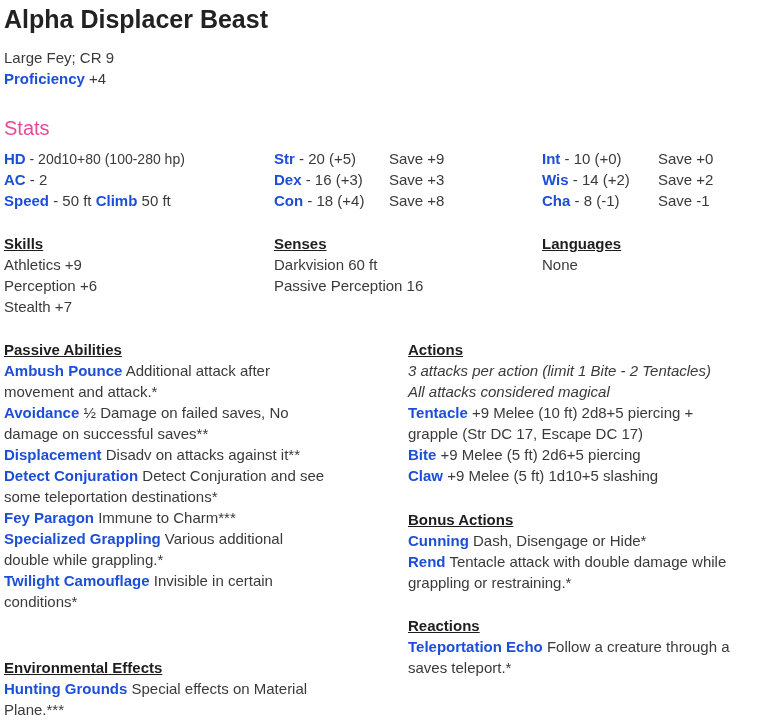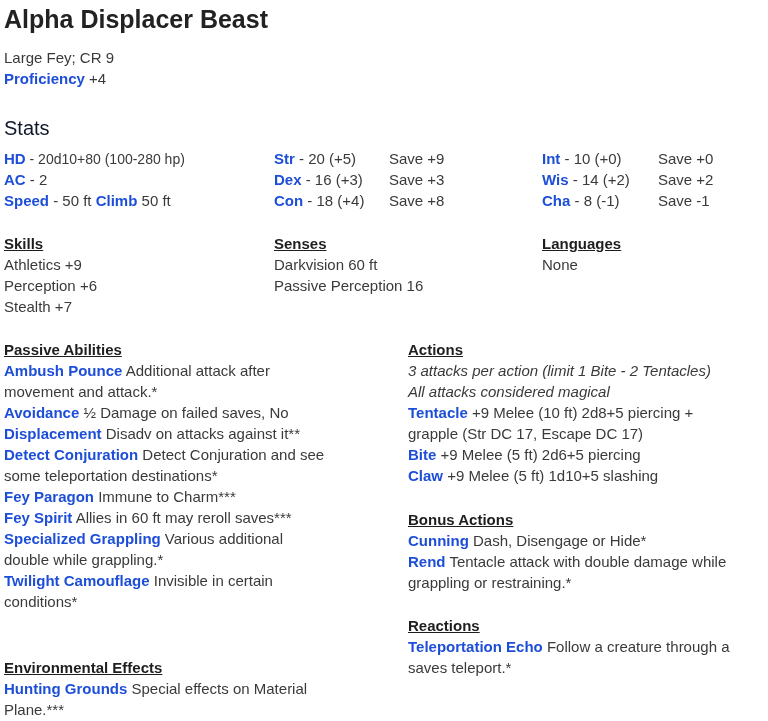"Stats" .stats-h { color: #0f172a -> #ec4899 }
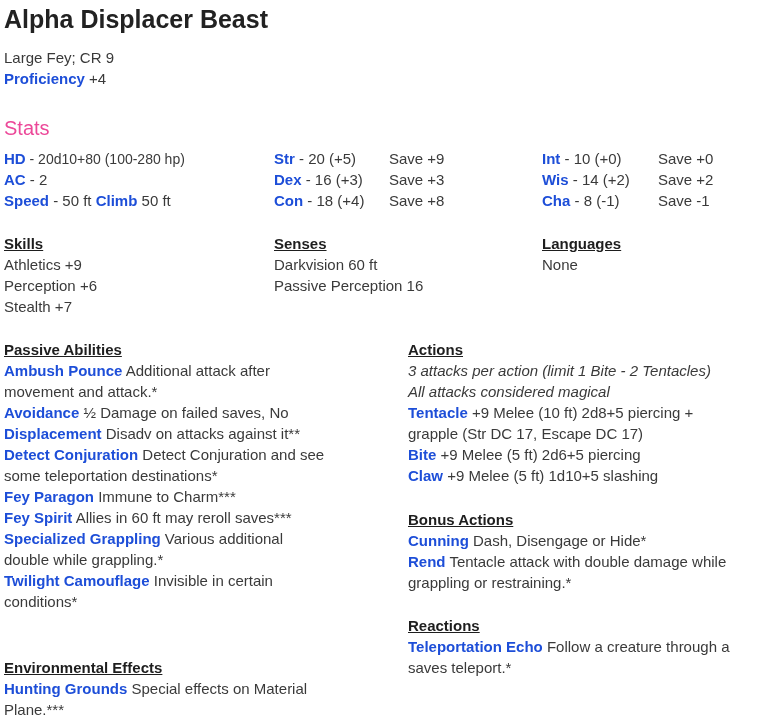"damage on successful saves**" div.row { html: none -> <div>damage on successful saves**</div> }
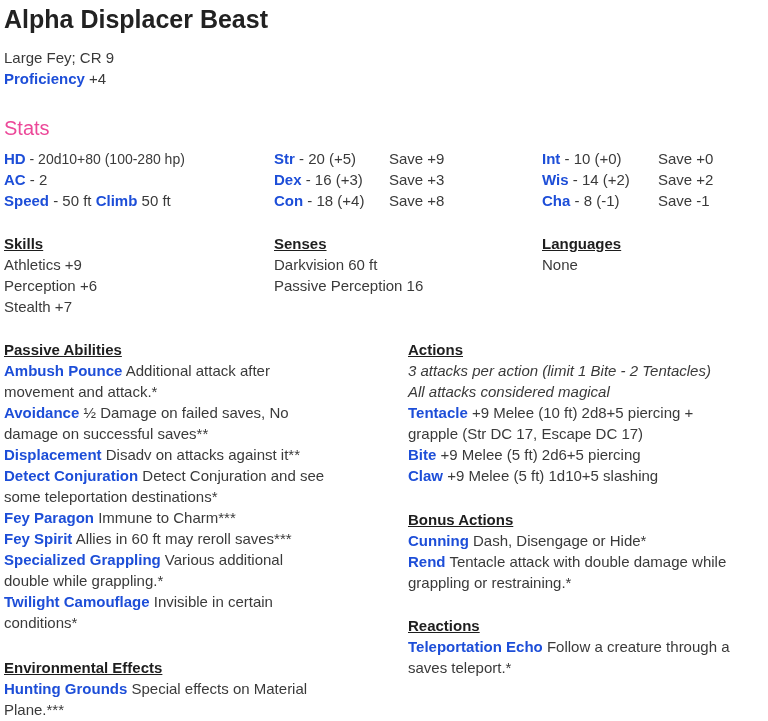"Fey Spirit Allies in 60" div.row { html: <div><b>Fey Spirit</b><span> Allies in 60 ft may reroll saves***</span></div> -> none }
